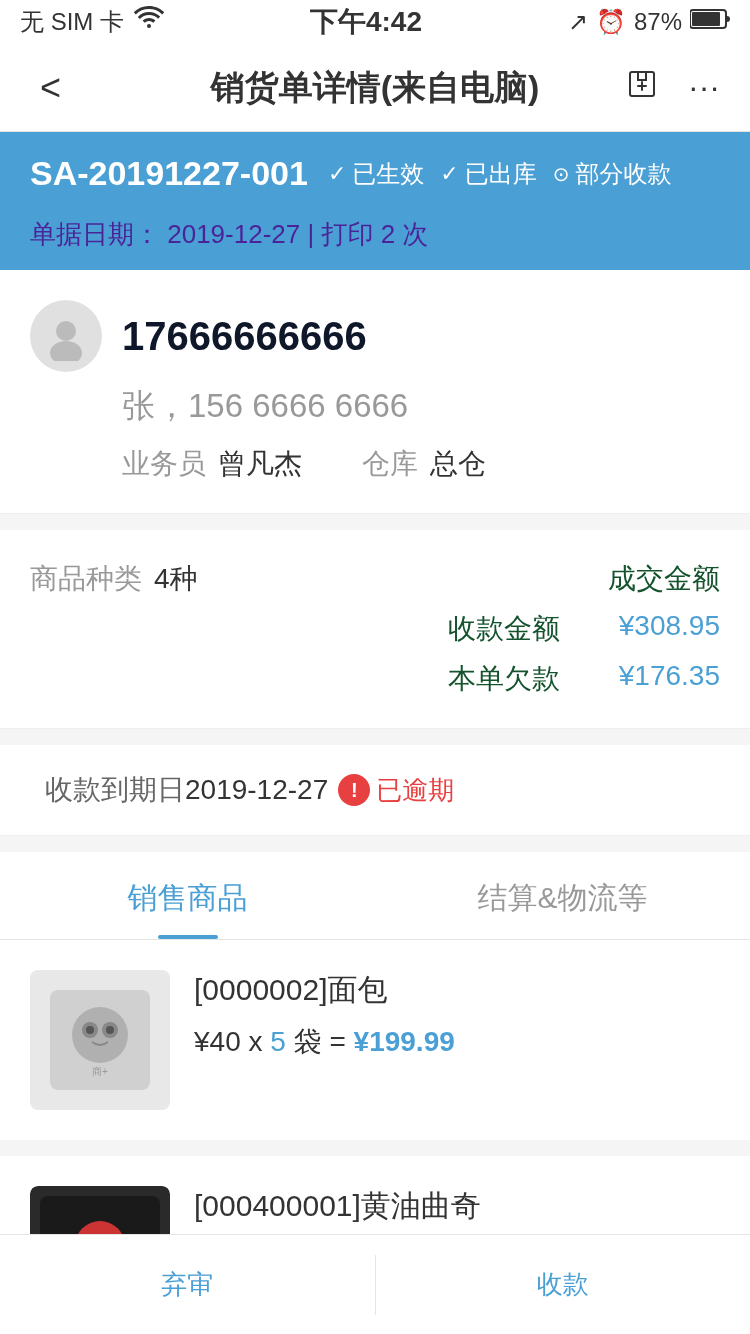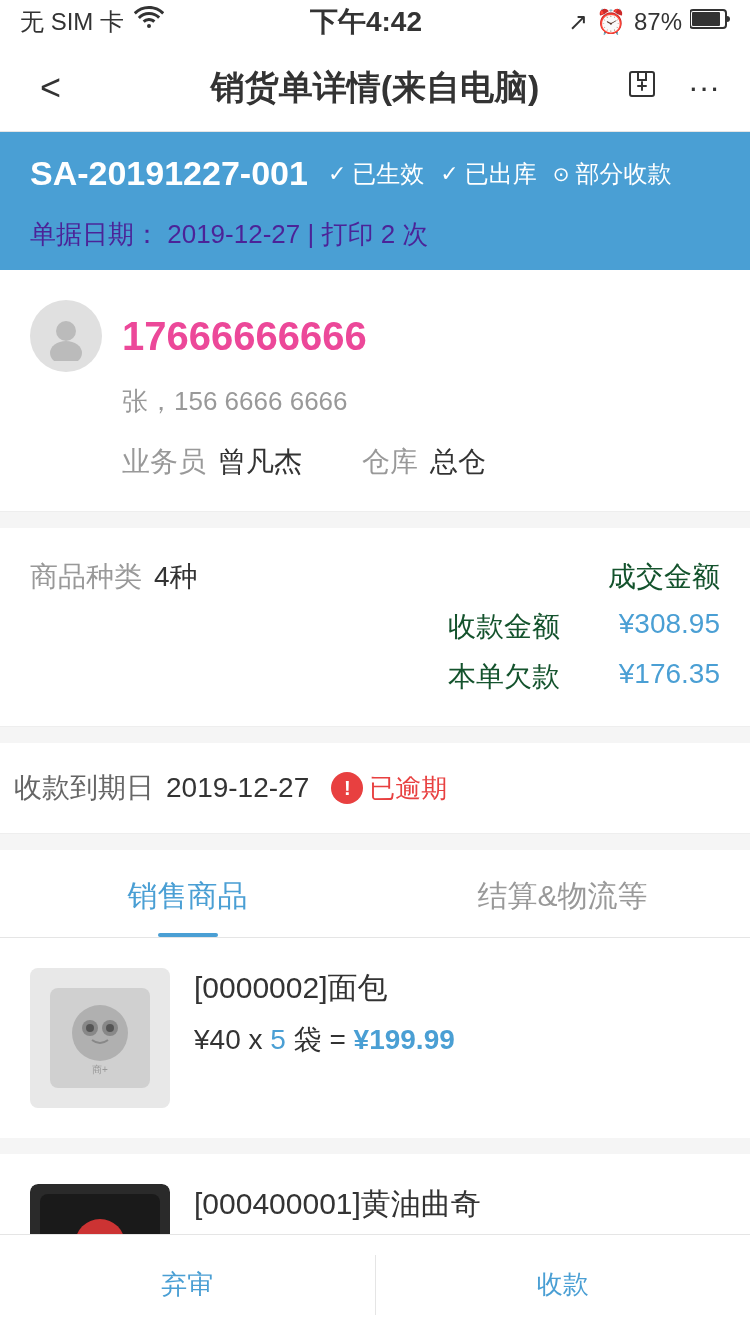"17666666666" .customer-name { color: #ec4899 -> #0f172a }
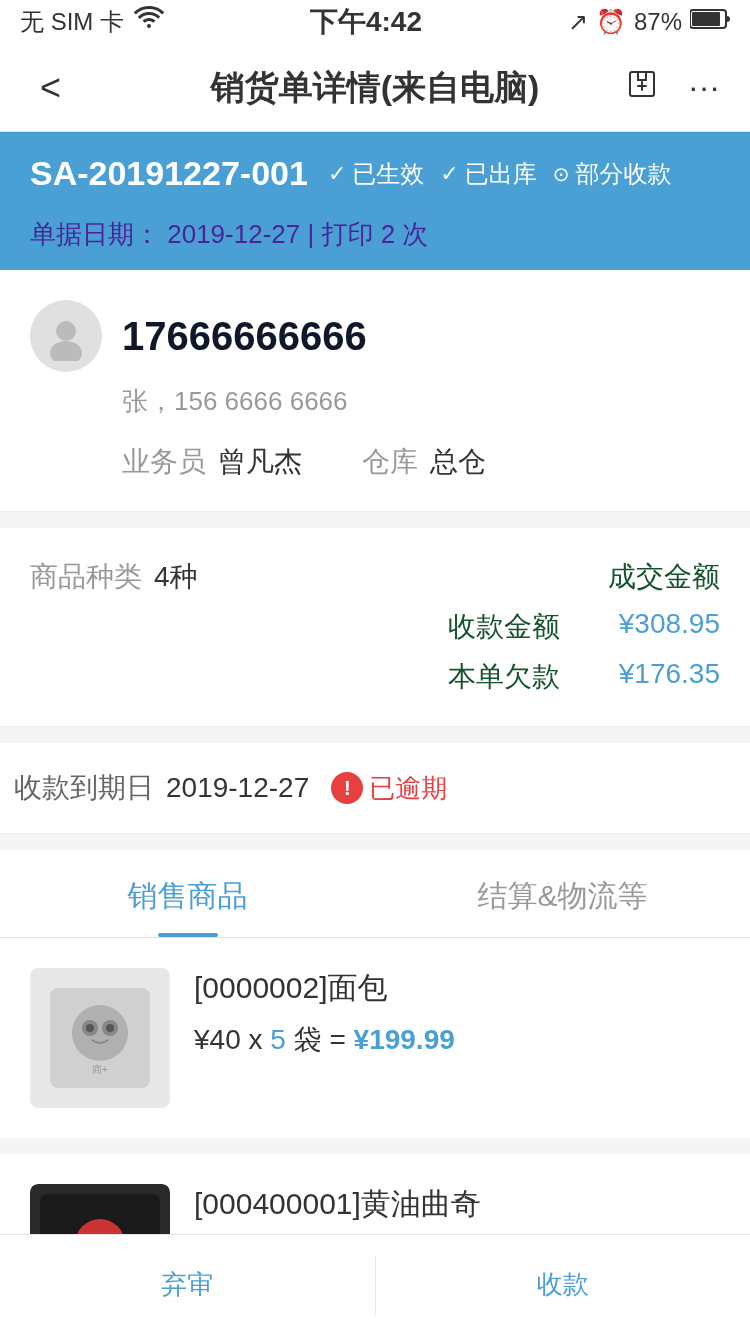"张，156 6666 6666" .customer-sub { font-size: 26px -> 33px; margin-bottom: 24px -> 16px }
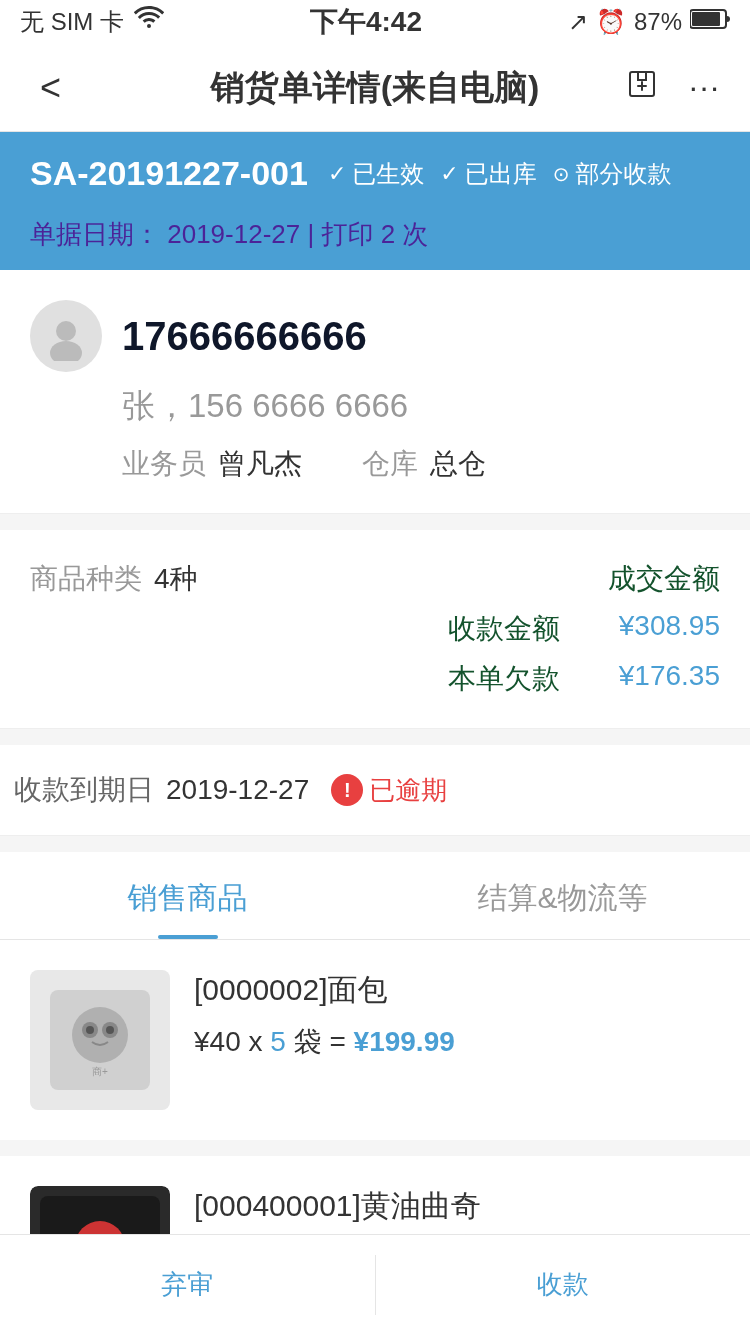"收款到期日" .due-section { gap: 12px -> none; padding: 26px 14px -> 26px 45px }
